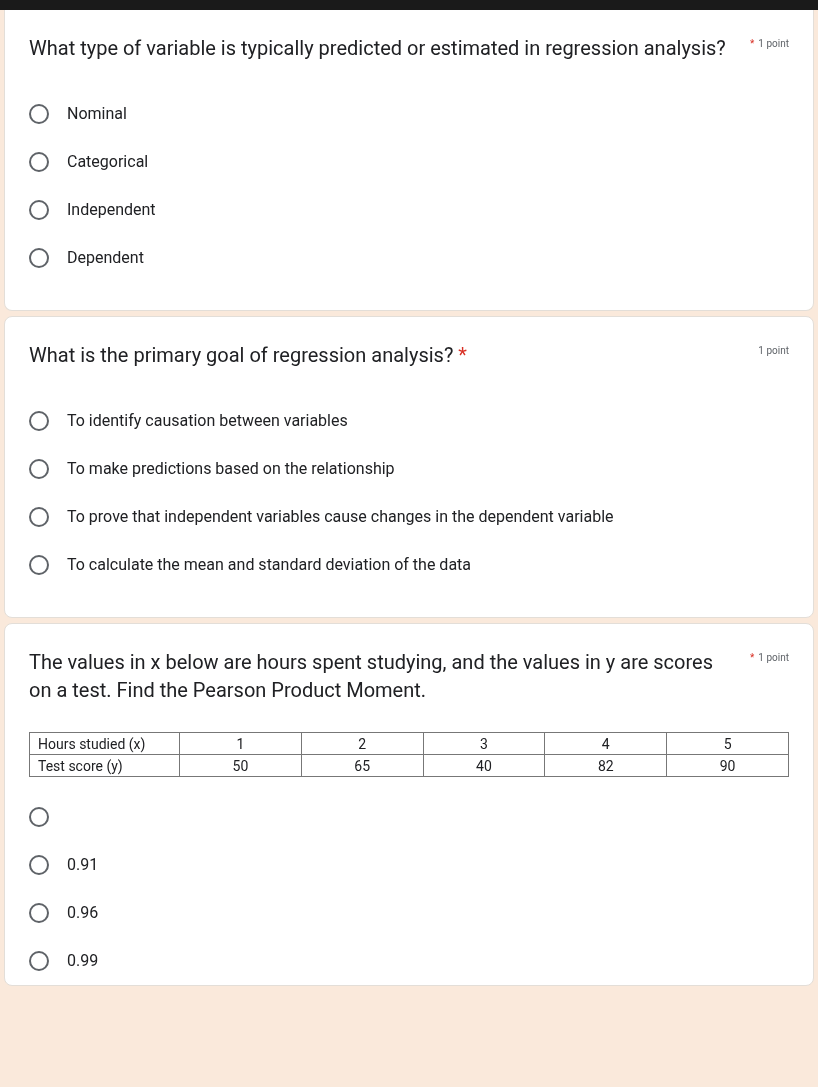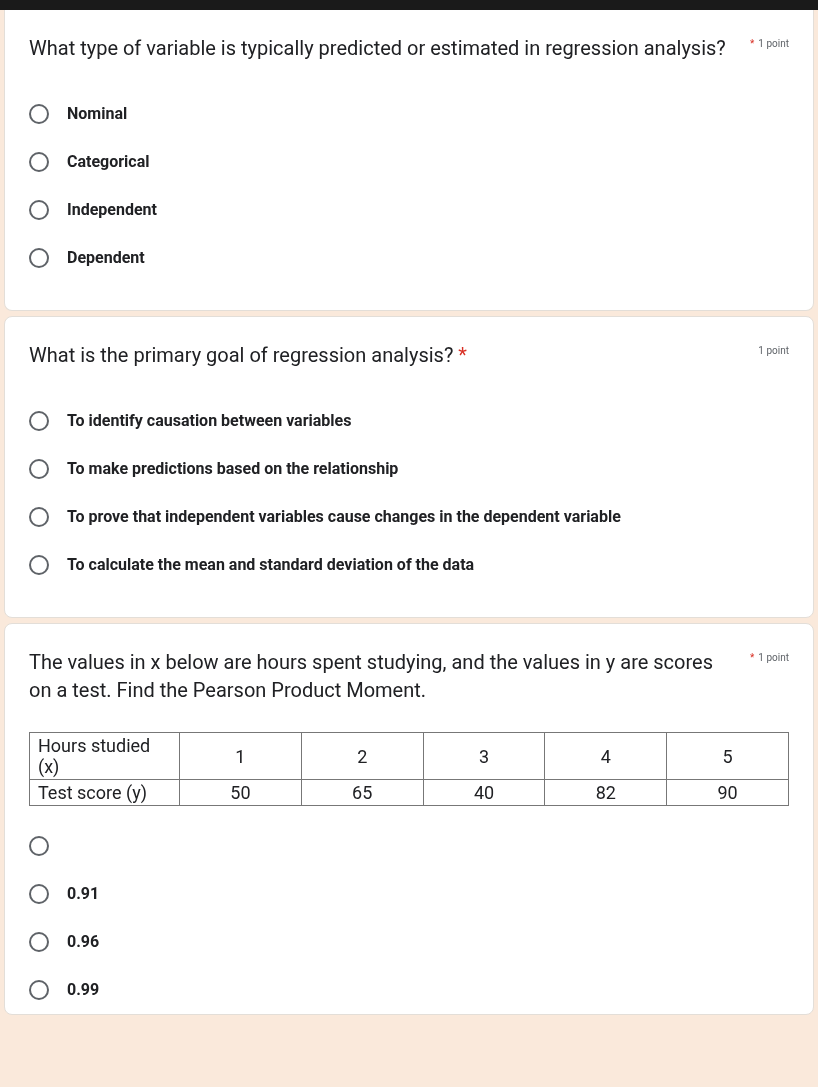"Nominal" .opt { font-weight: bold -> none }
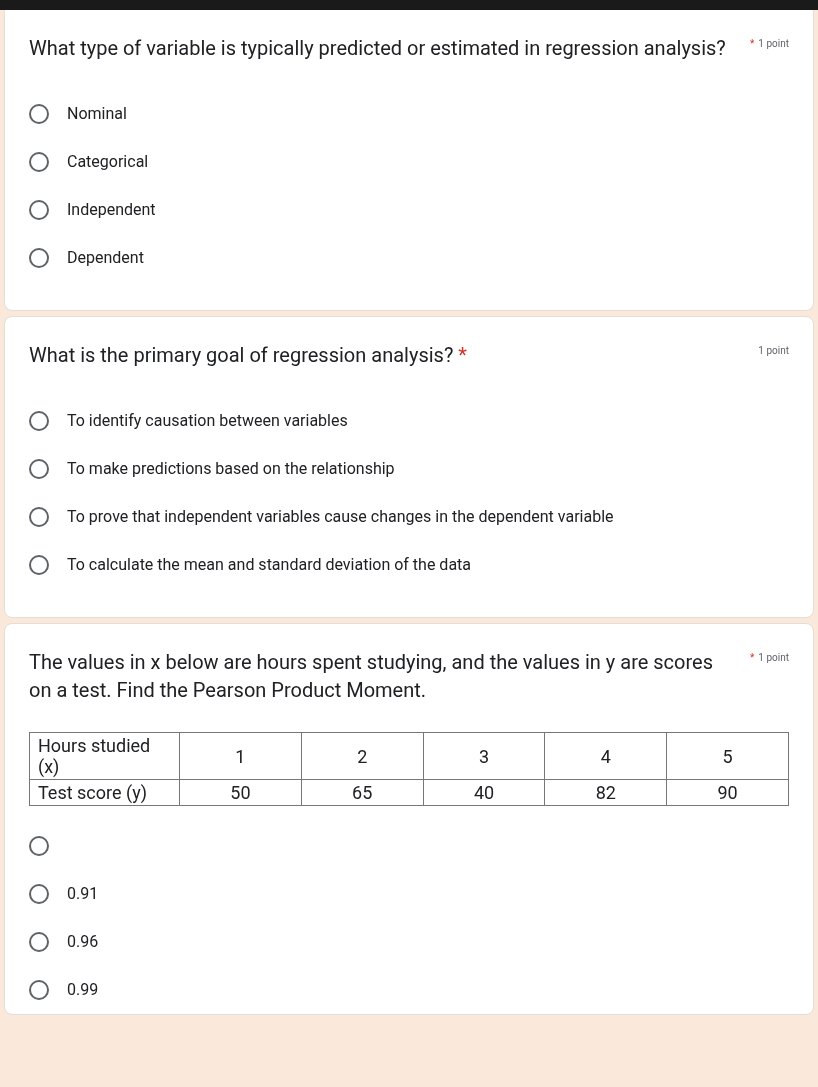"Hours studied (x)" table.data { font-size: 18px -> 14px }
